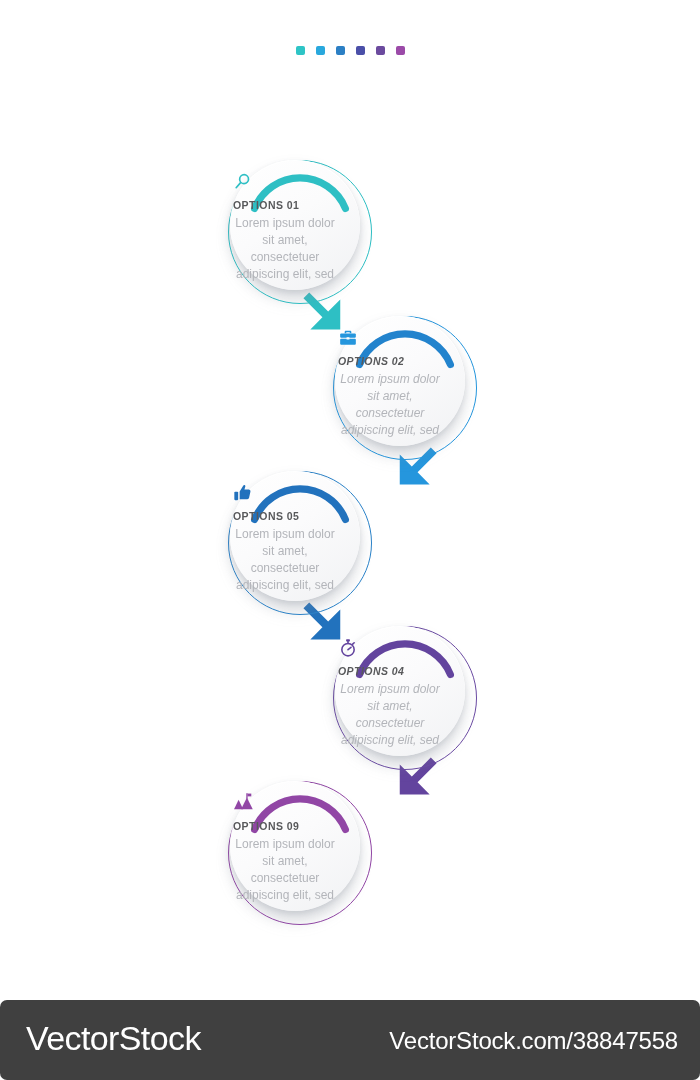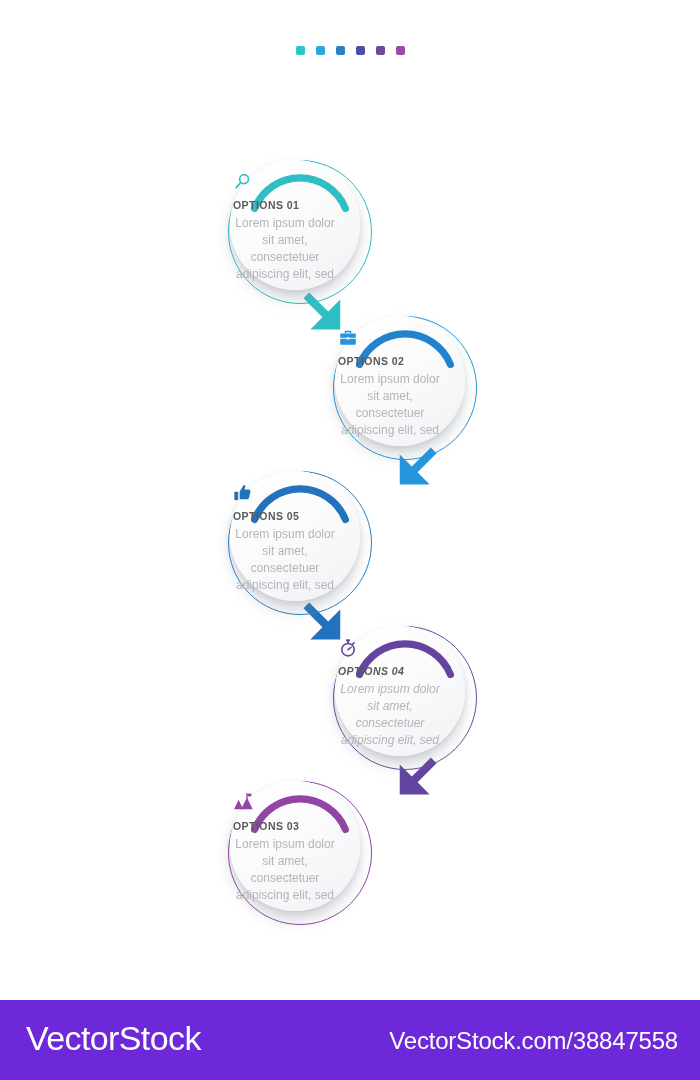"OPTIONS 02" div.node { font-style: none -> italic }
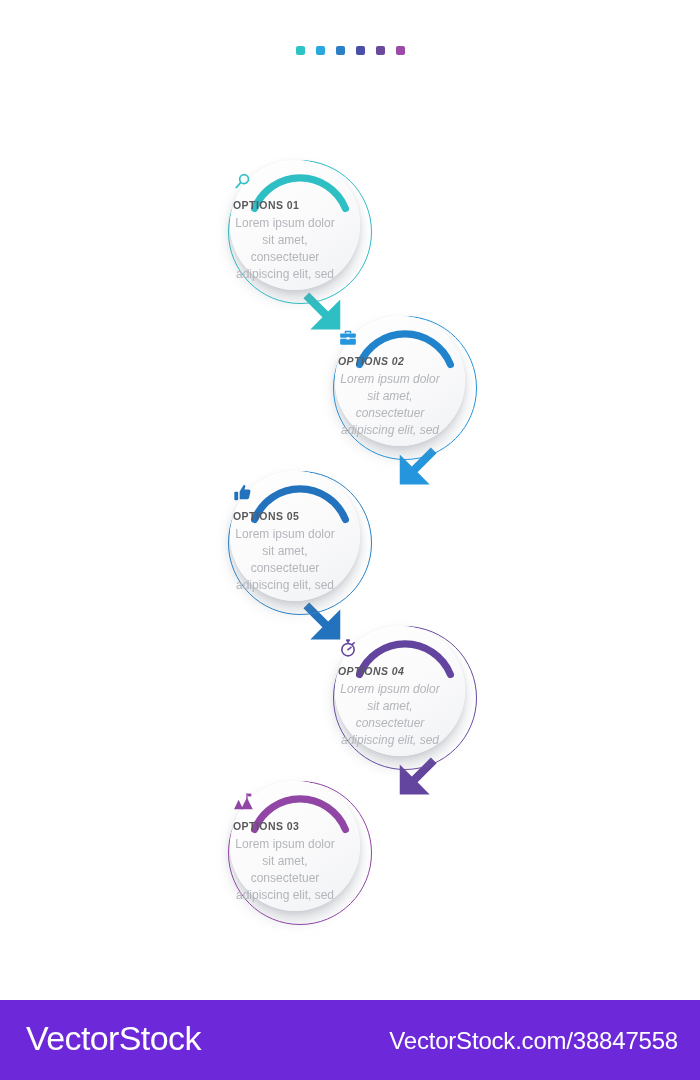"OPTIONS 03" div.opt-title { text: 03 -> 09 }
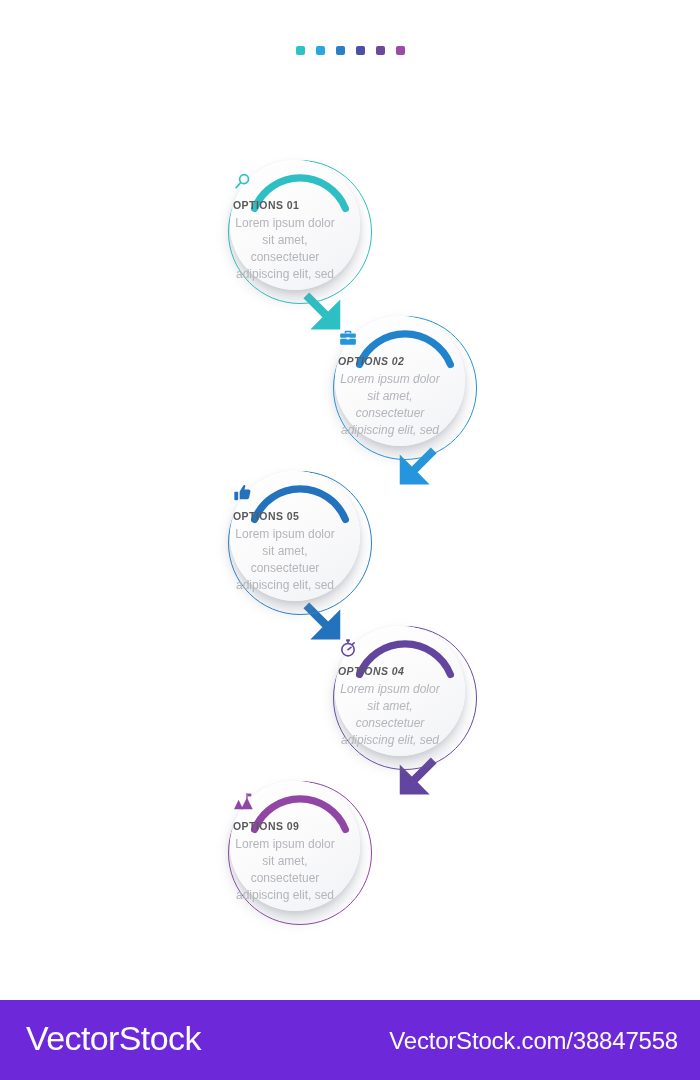"VectorStock" #watermark { background: #6d28d9 -> #404040; border-radius: none -> 7px }
